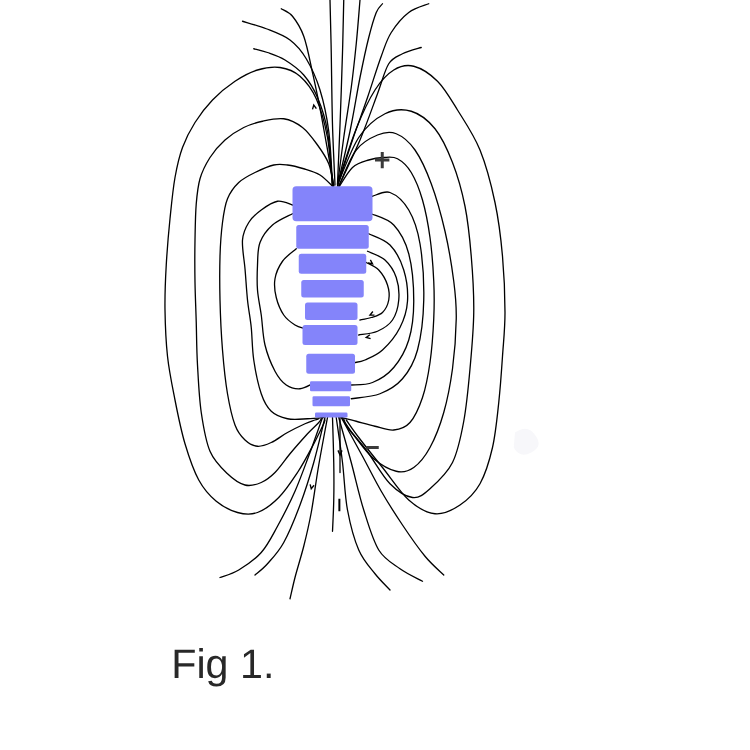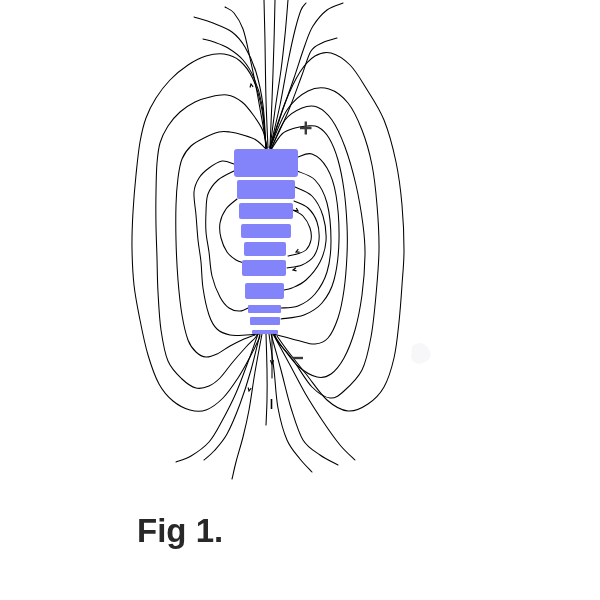"Fig 1." #canvas { font-weight: bold -> none }
